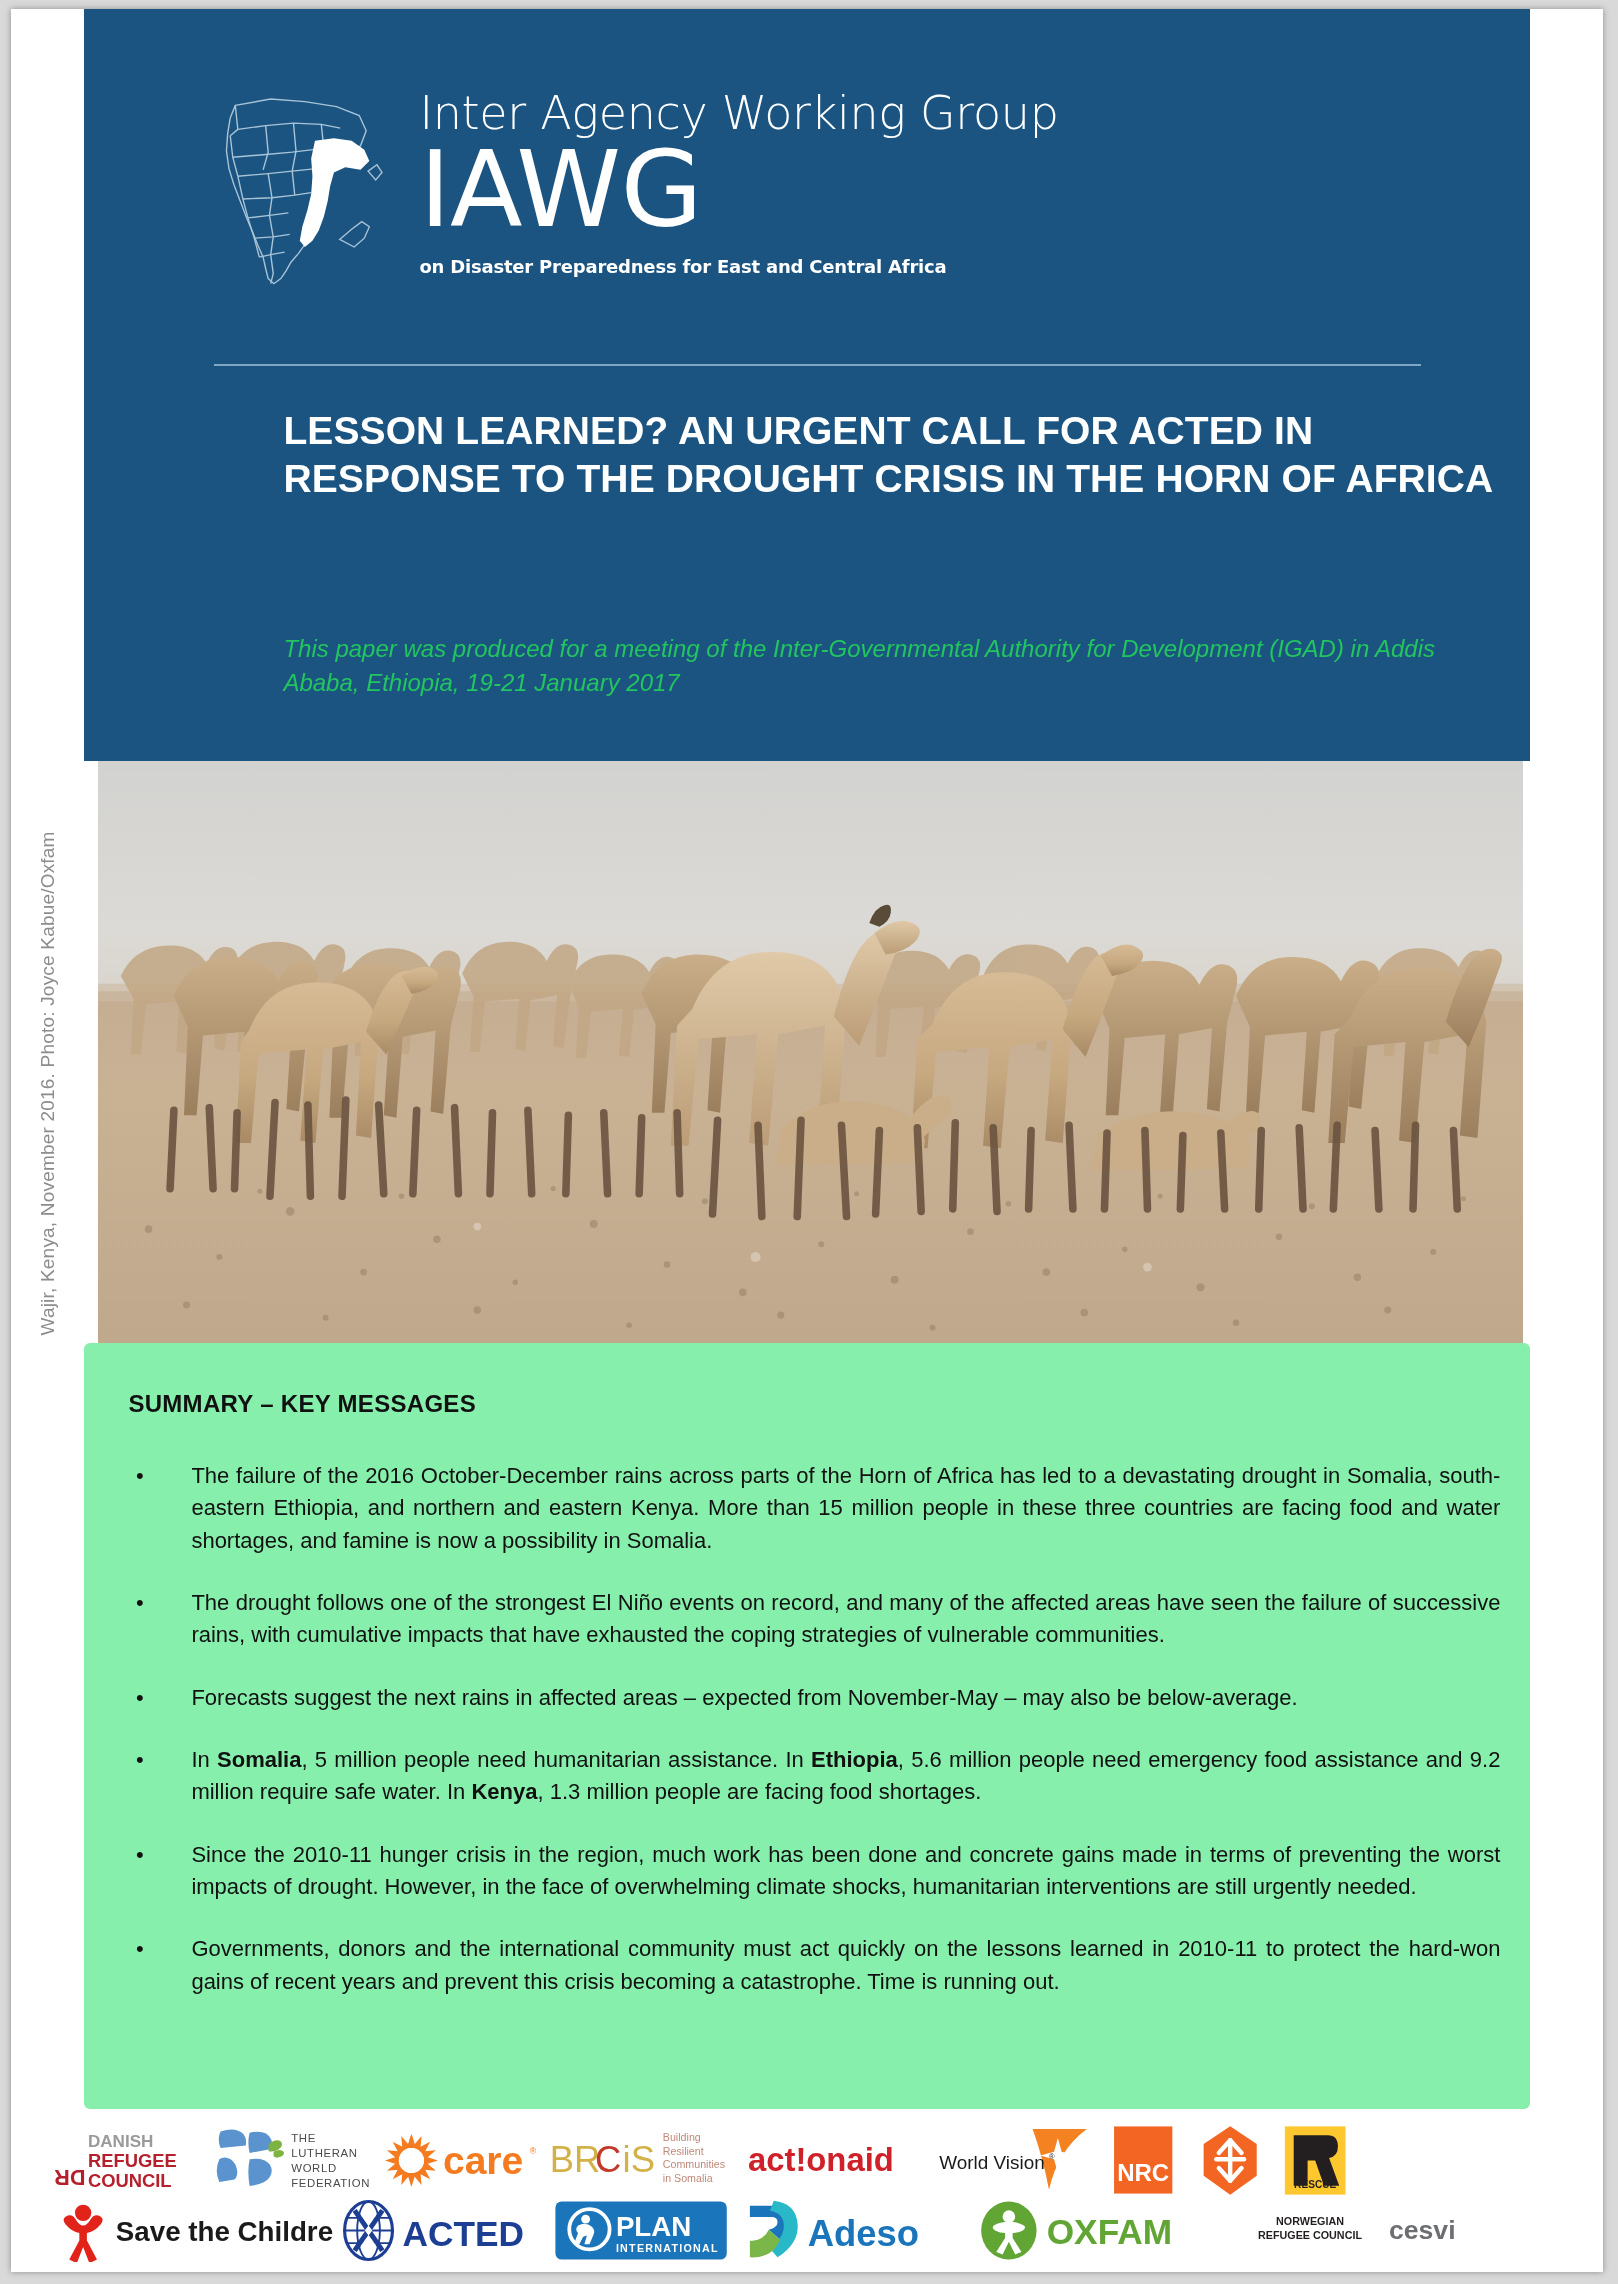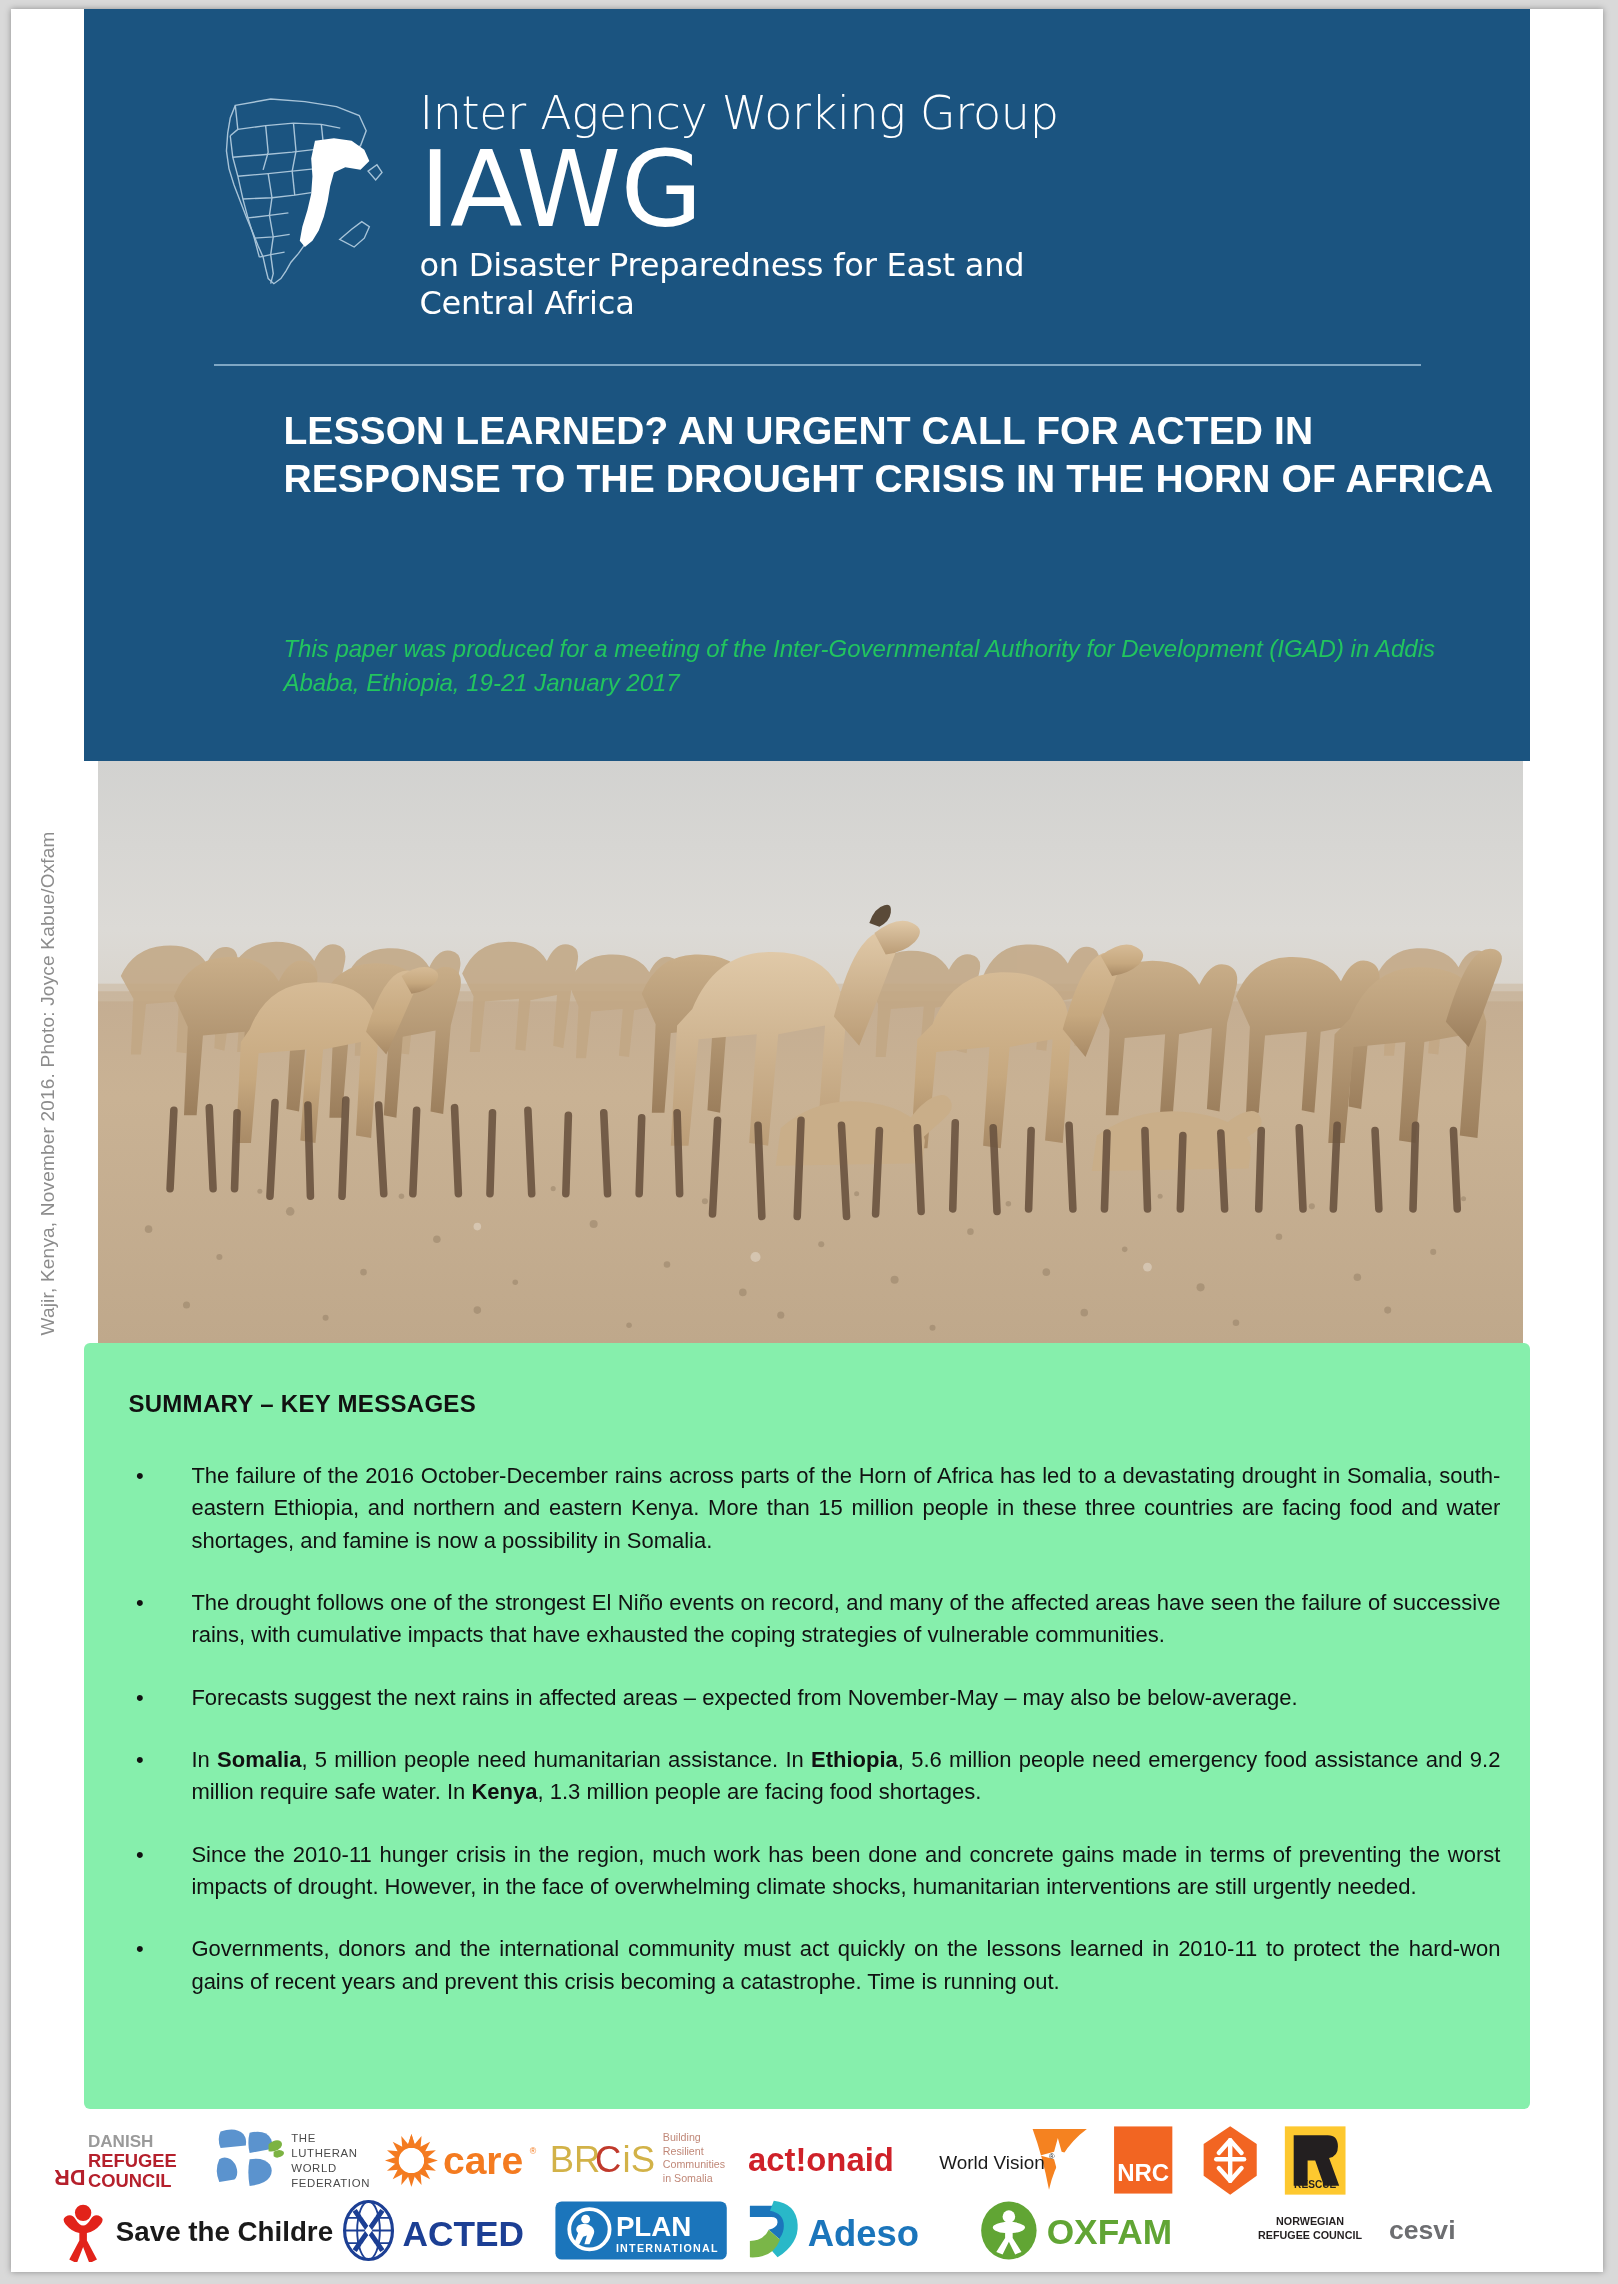"on Disaster Preparedness for East" #logo-sub2 { font-size: 32px -> 18px; font-weight: 400 -> 700; margin-top: 5px -> 15px }
